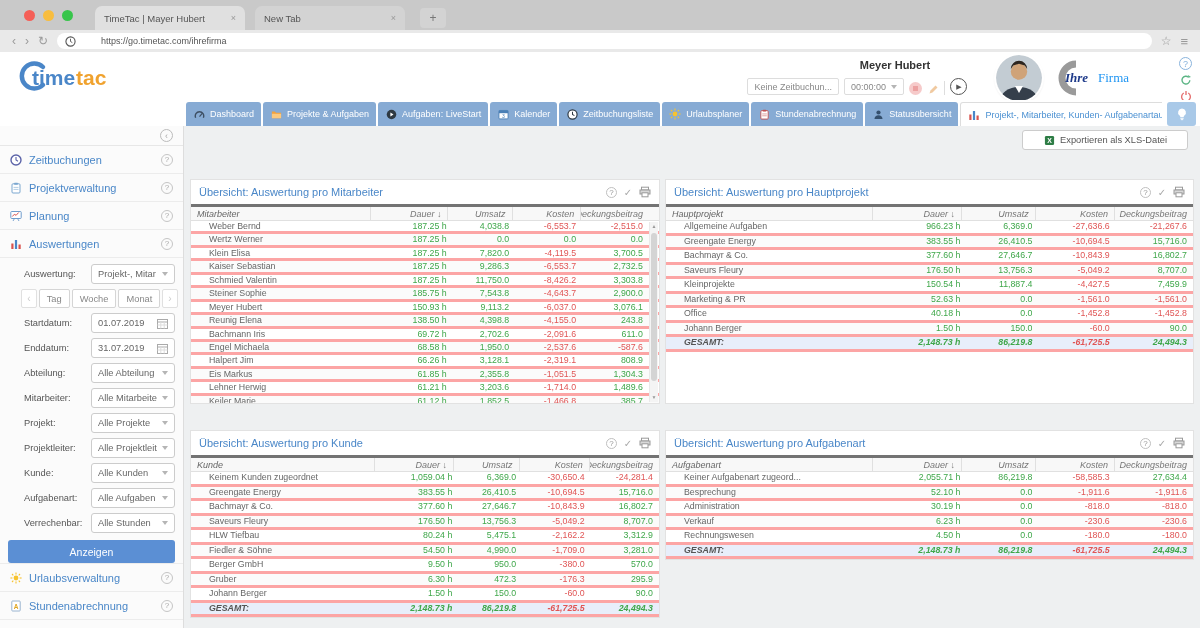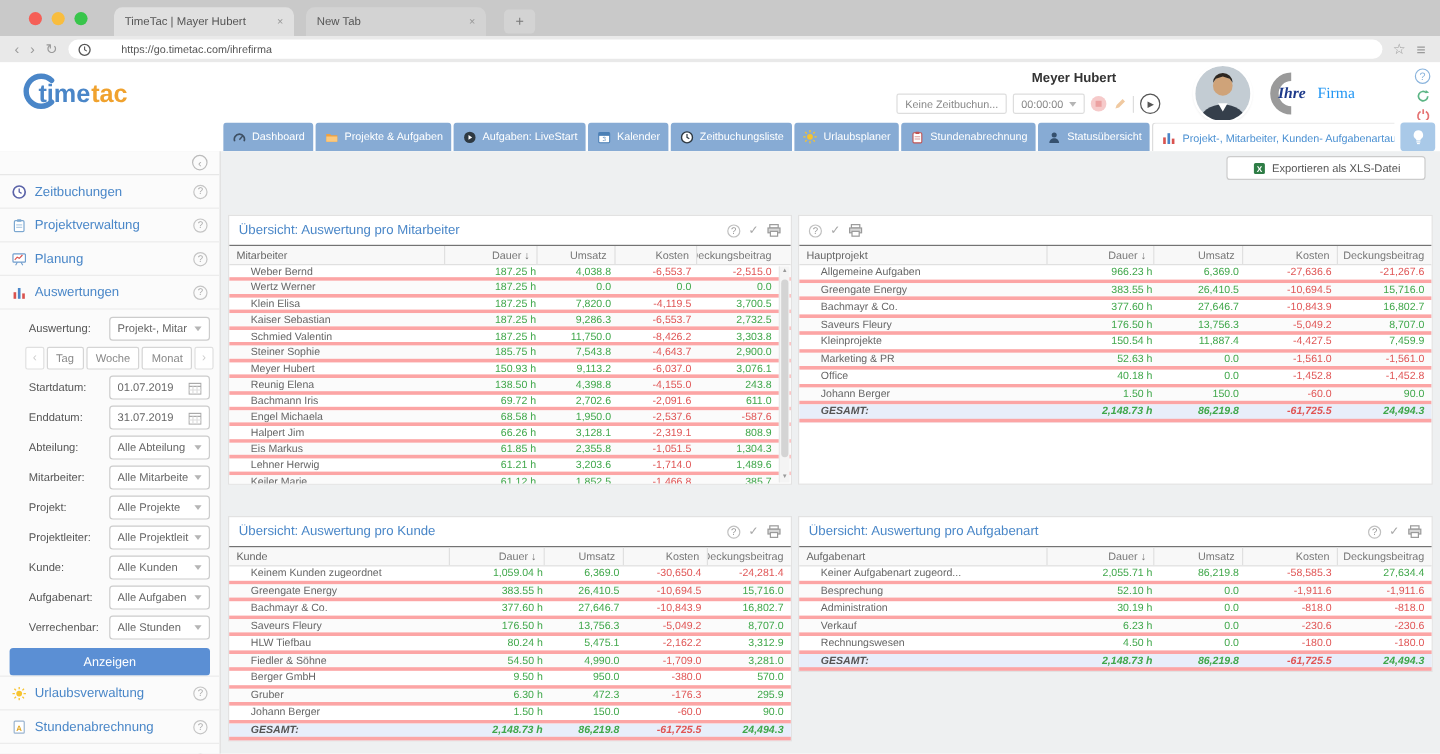"Keine Zeitbuchun..." .timerrow { align-items: center -> flex-end }
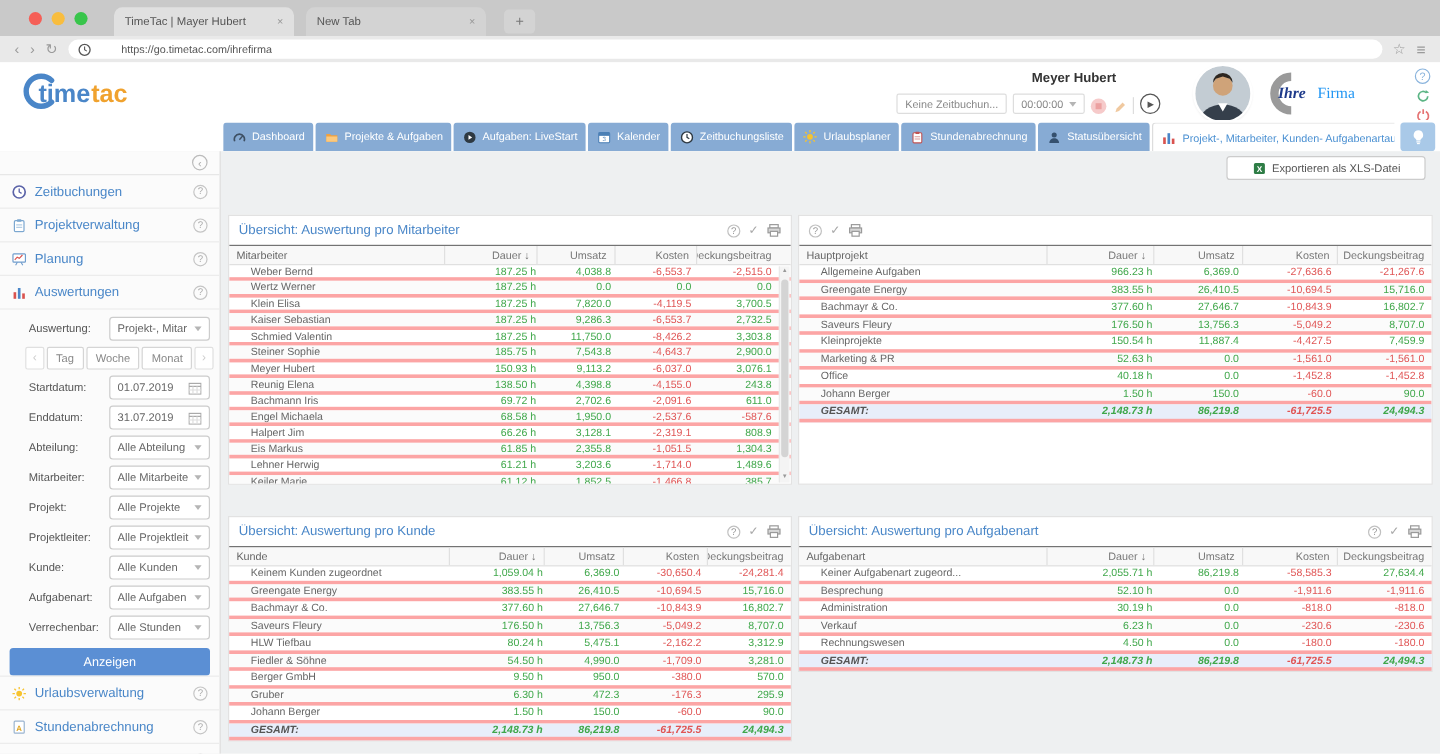"Übersicht: Auswertung pro Hauptprojekt" span.ptitle { html: none -> <span>Übersicht: Auswertung pro Hauptprojekt</span> }
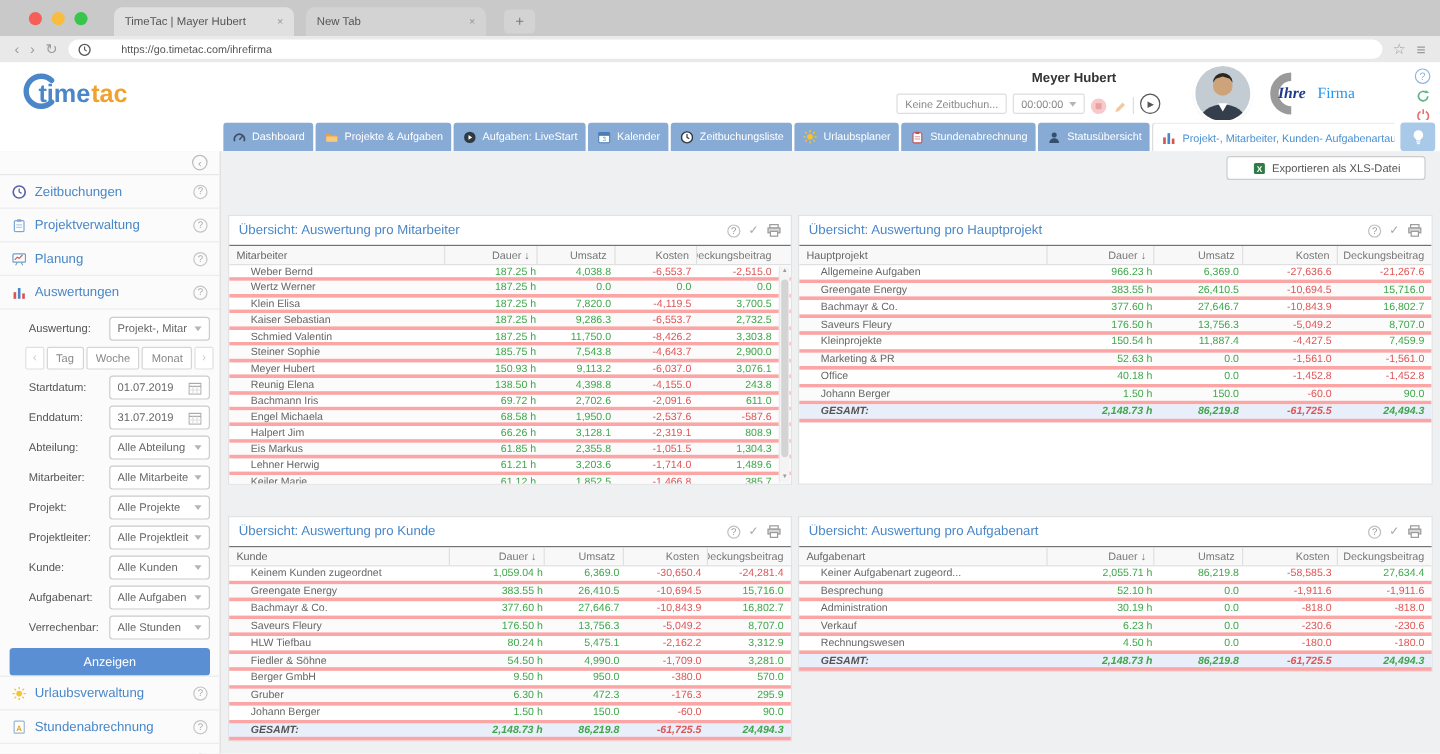"Mitarbeiter" .thead { border-top: 1px solid #737373 -> 3px solid #737373; font-style: none -> italic }
